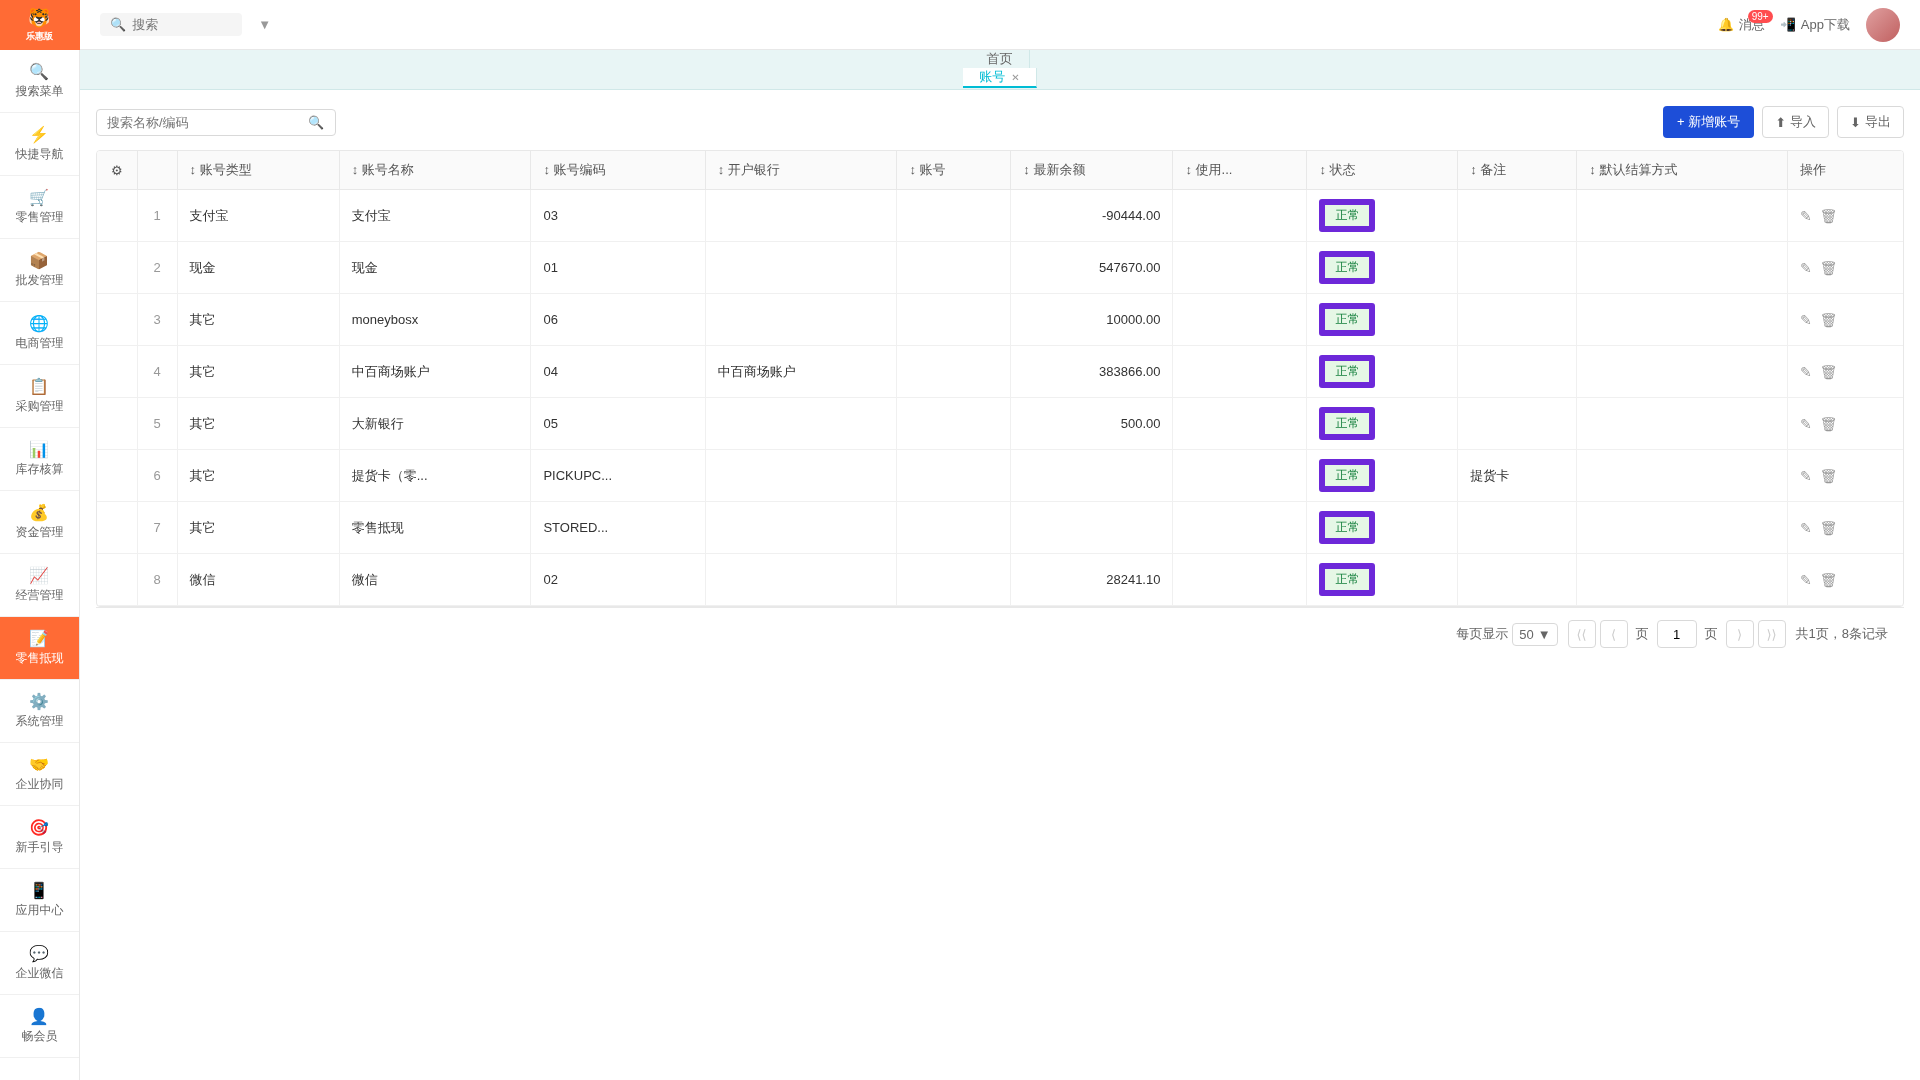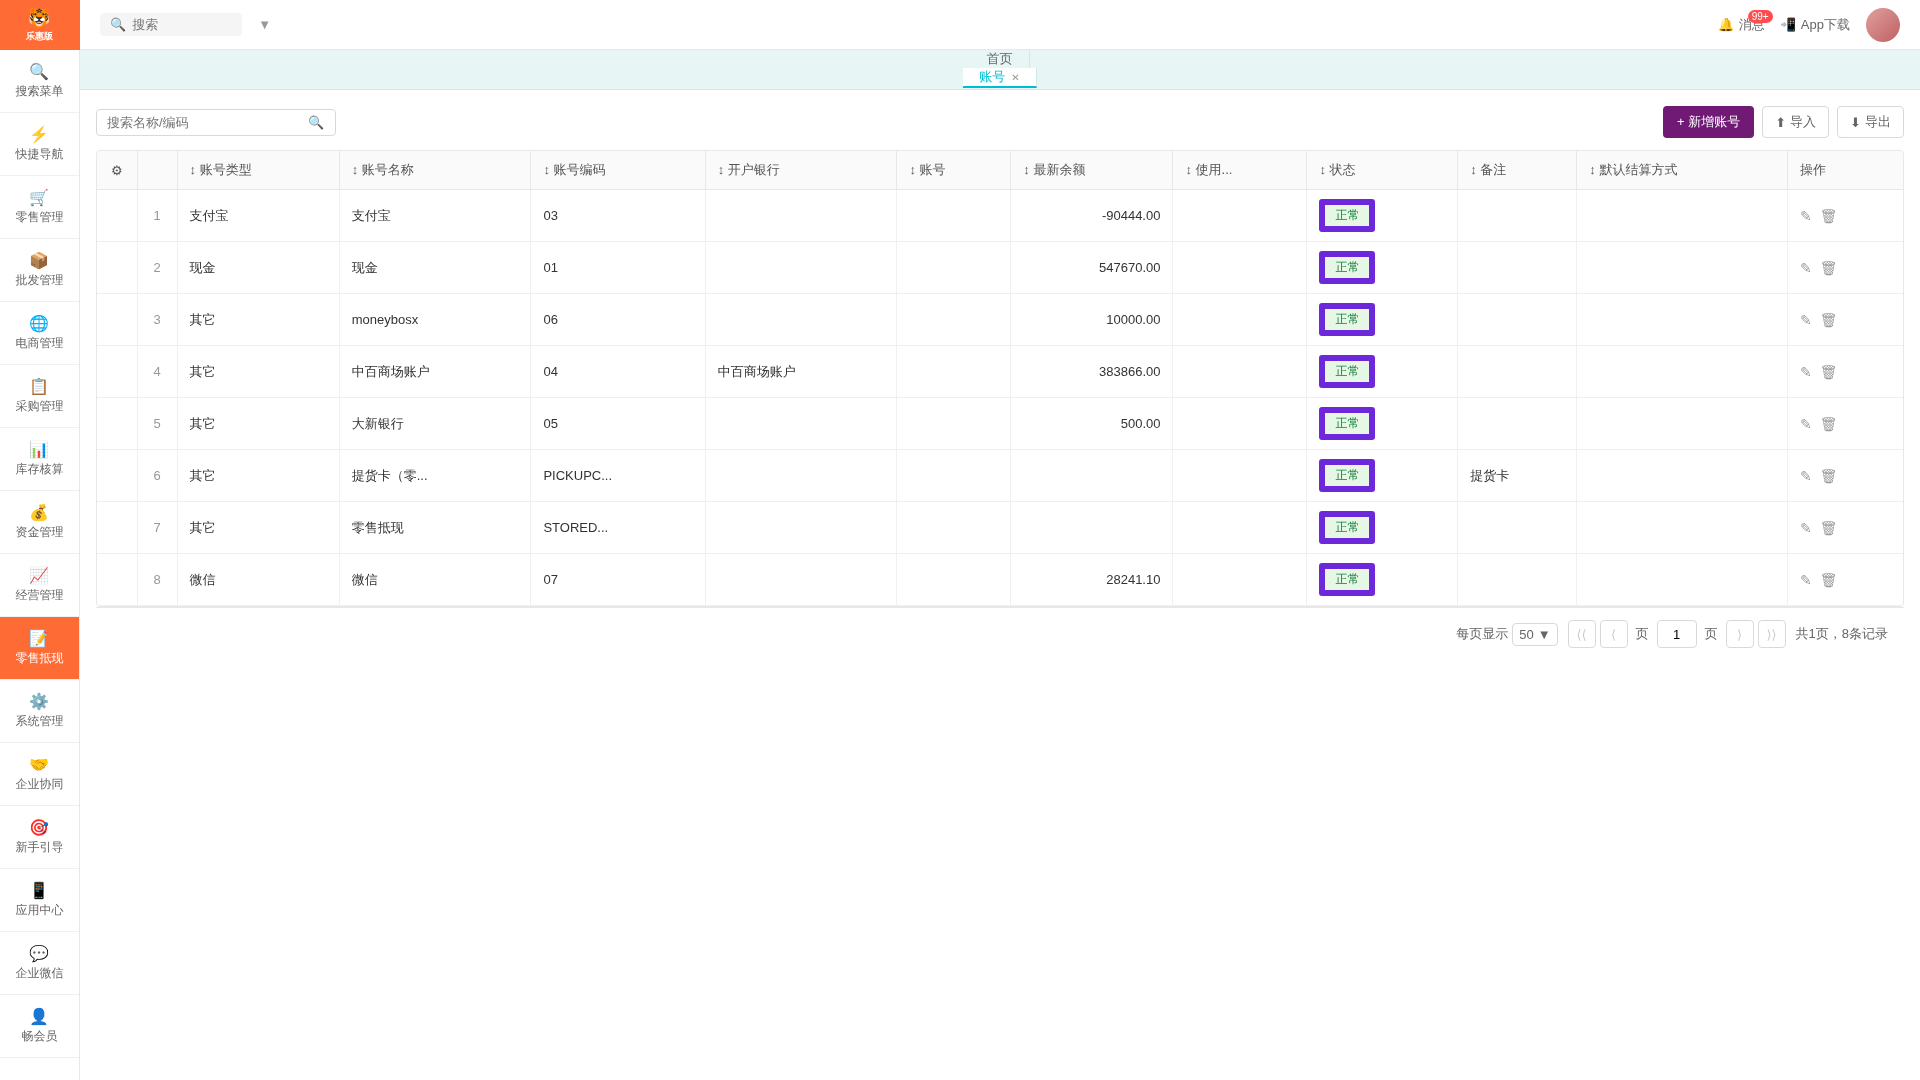"+ 新增账号" .btn-primary { background: #701a75 -> #1d4ed8 }
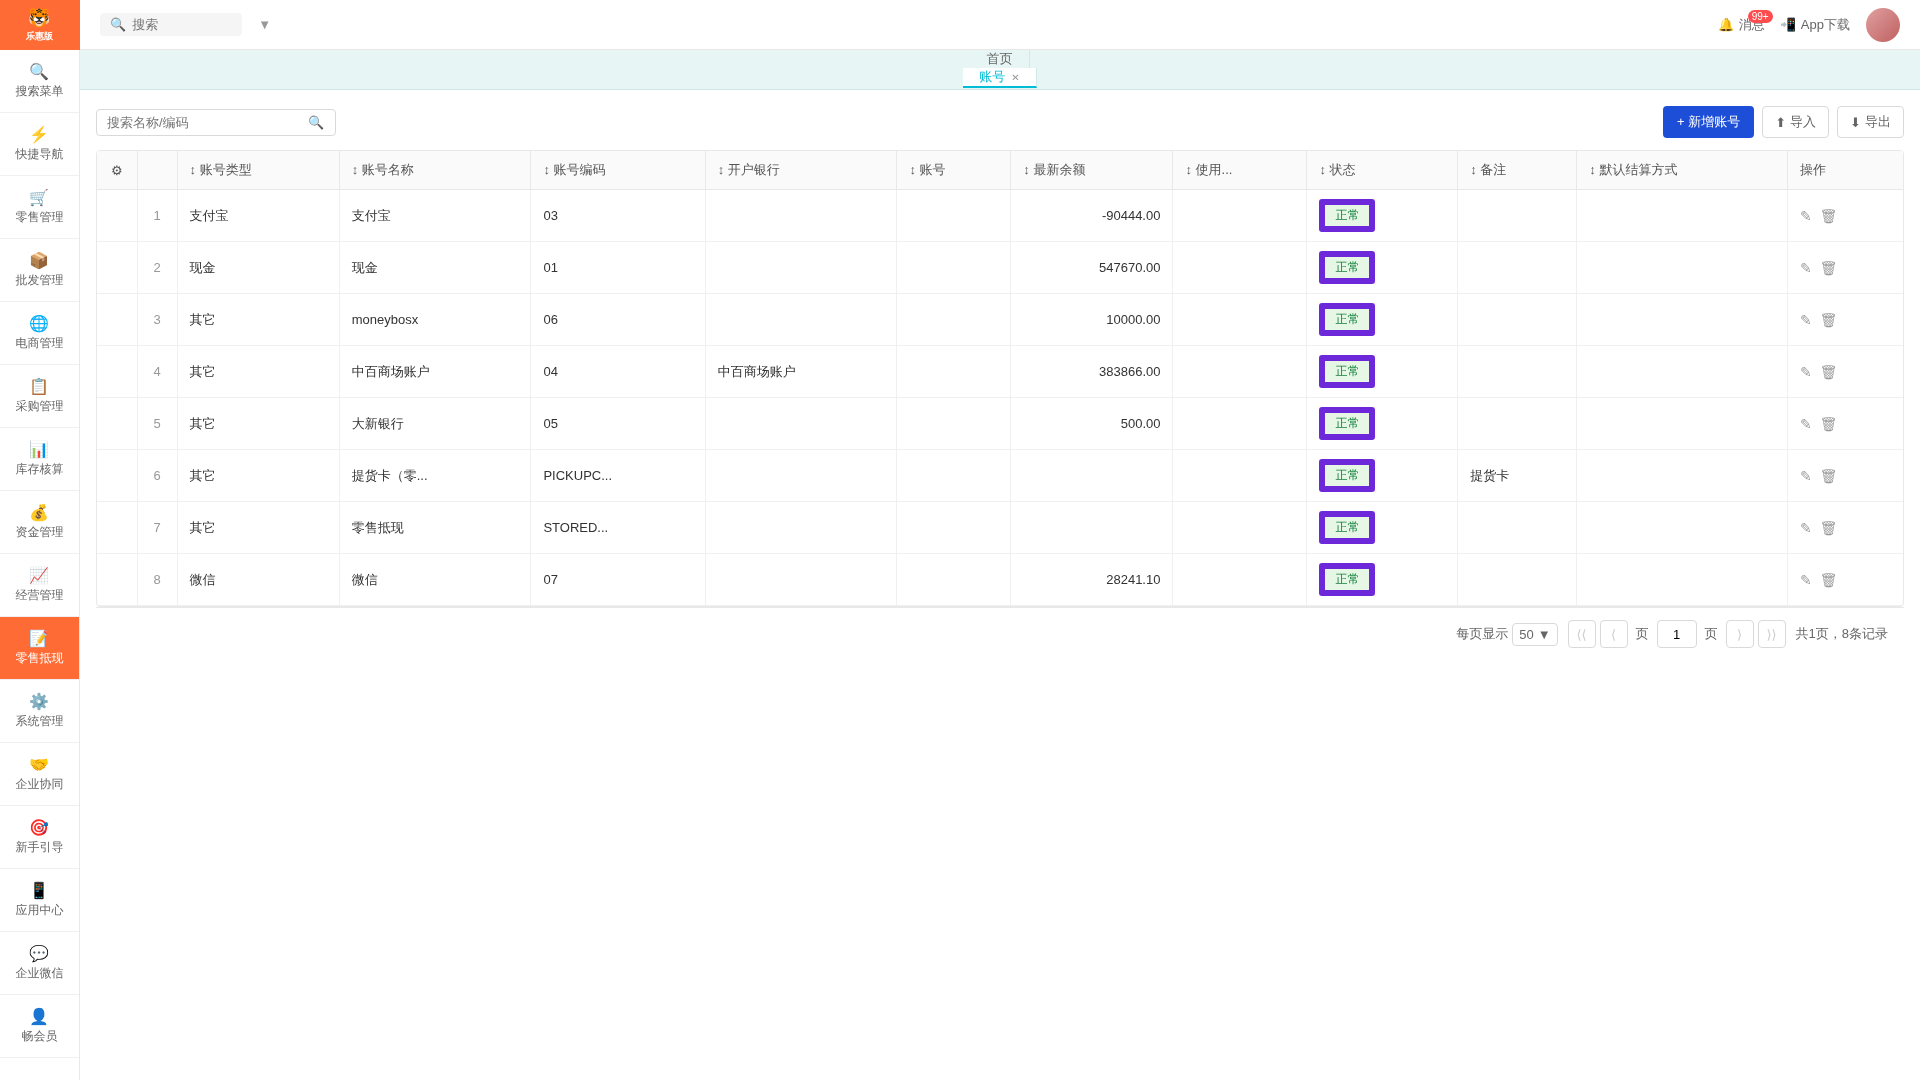"07" td { text: 07 -> 02 }
